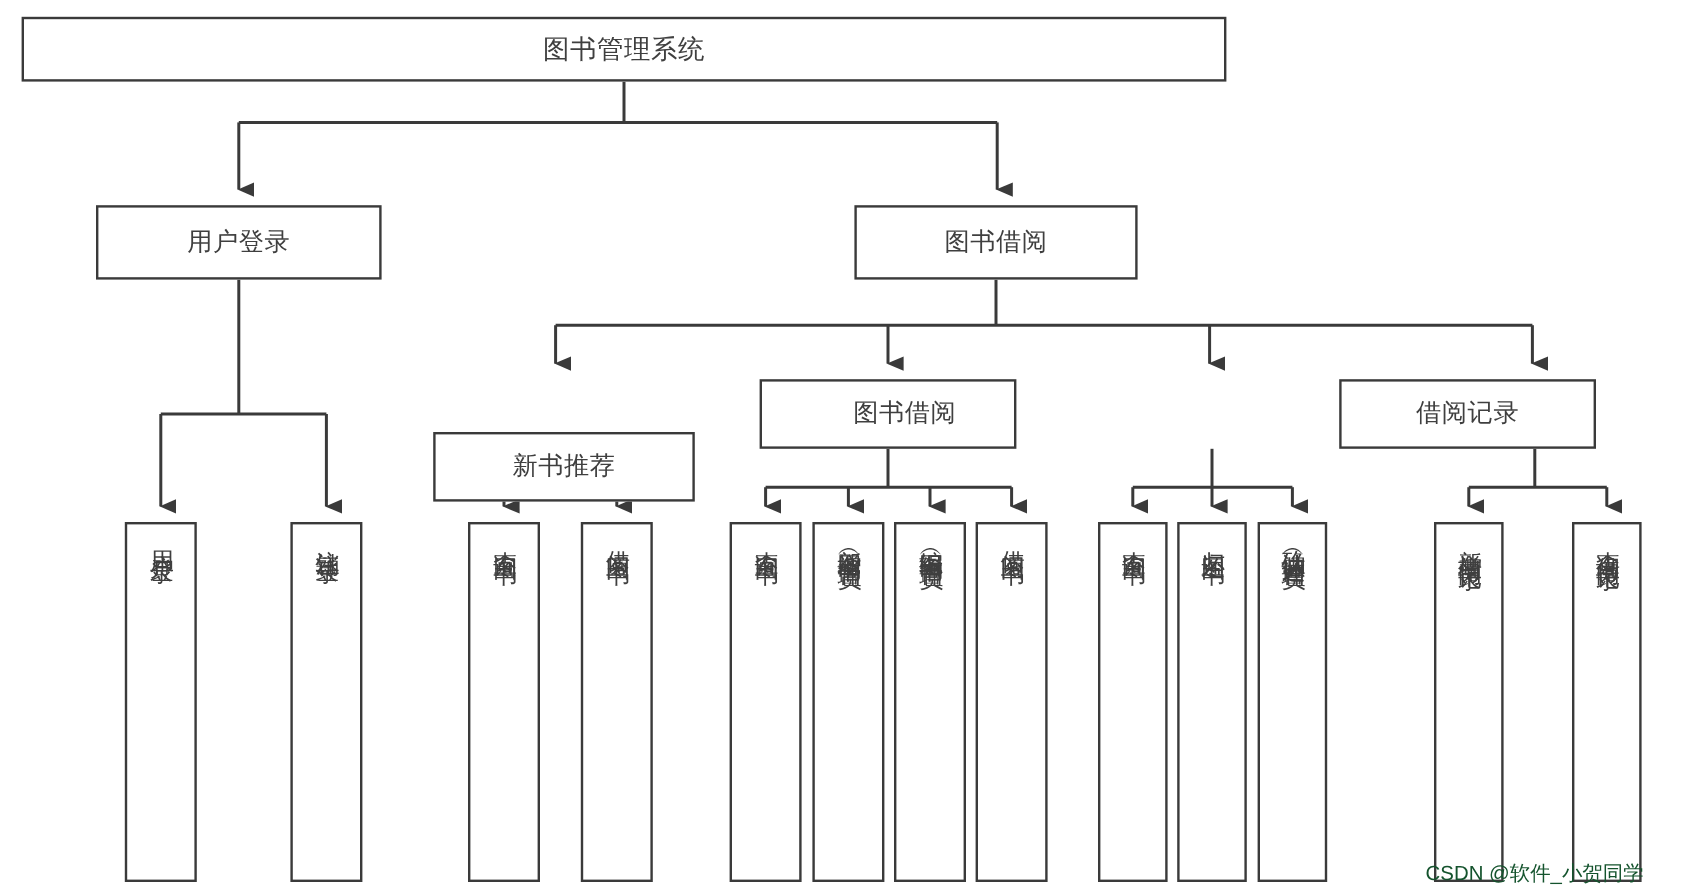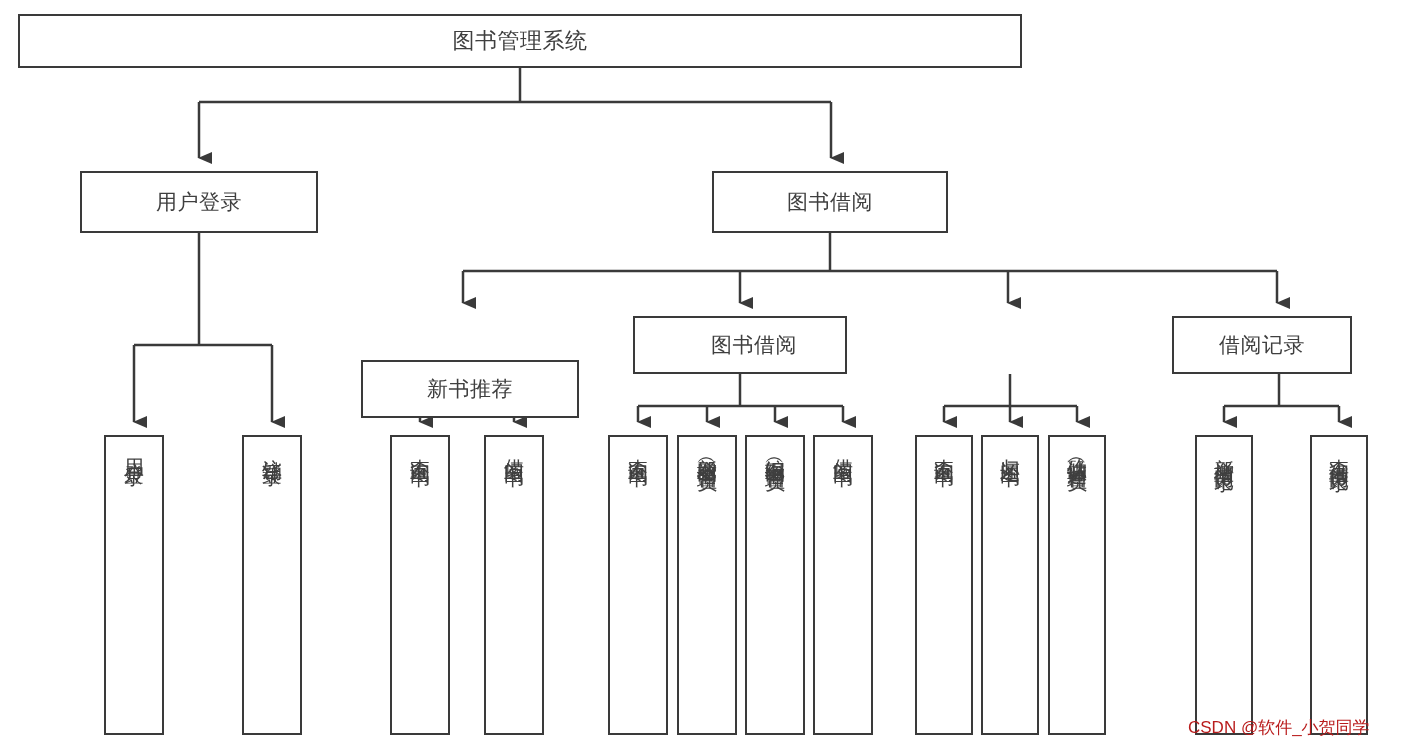"借阅记录" div.node { left: 1172px -> 1116px; width: 180px -> 214px }
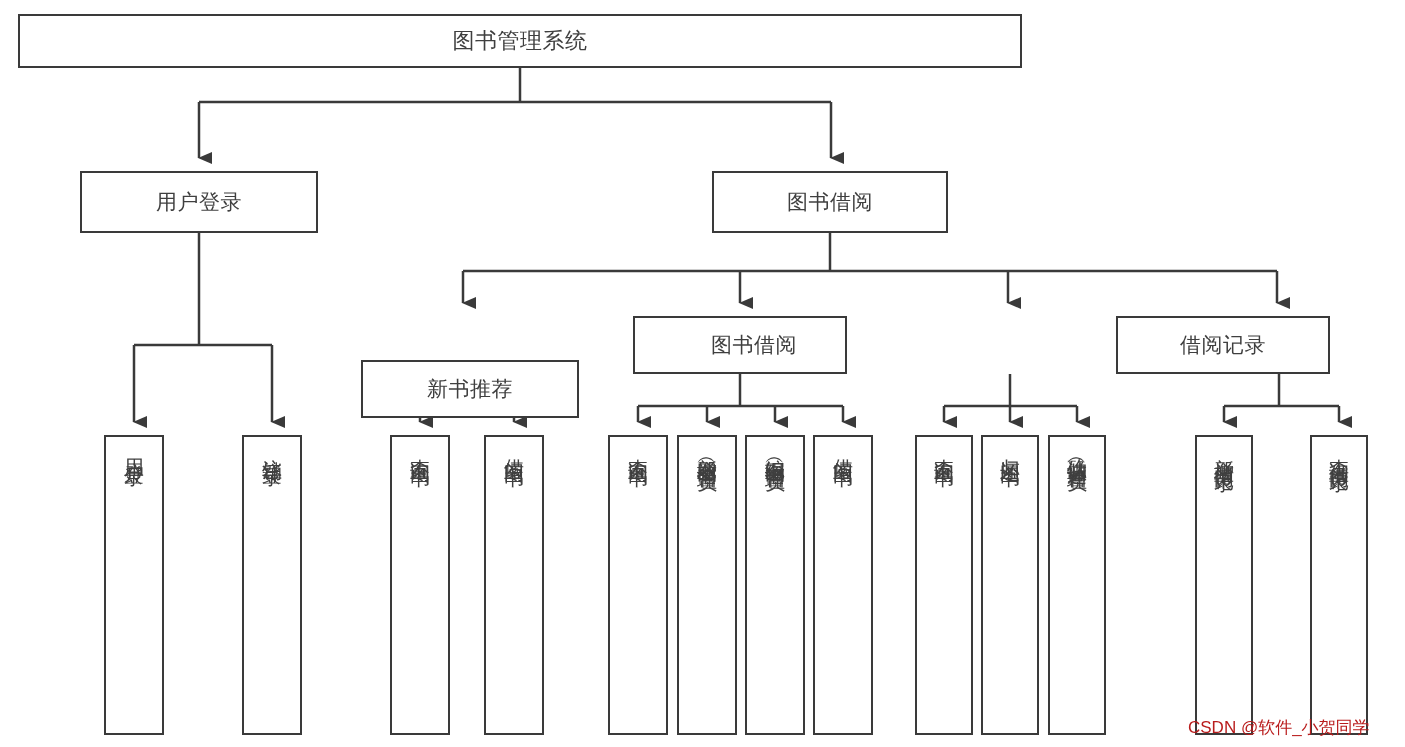"CSDN @软件_小贺同学" .watermark { color: #b91c1c -> #14532d }
